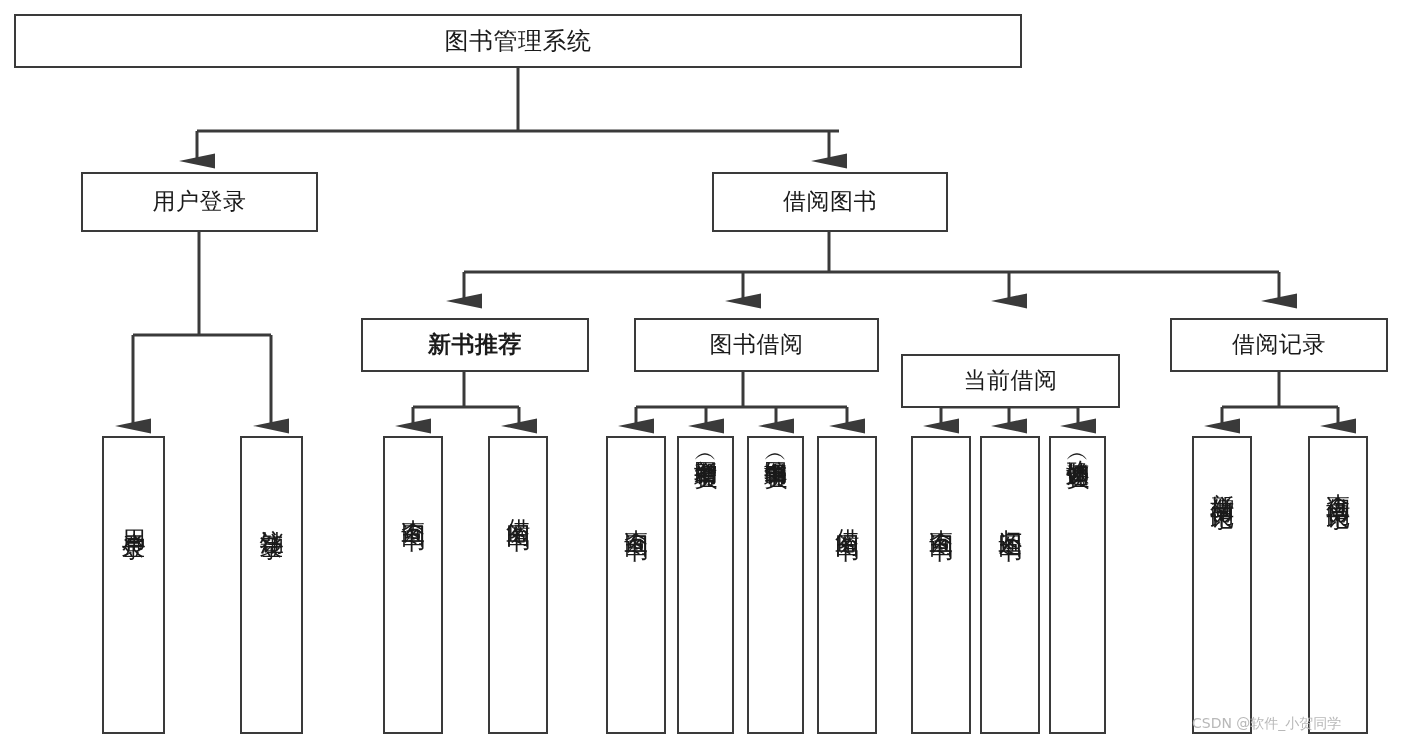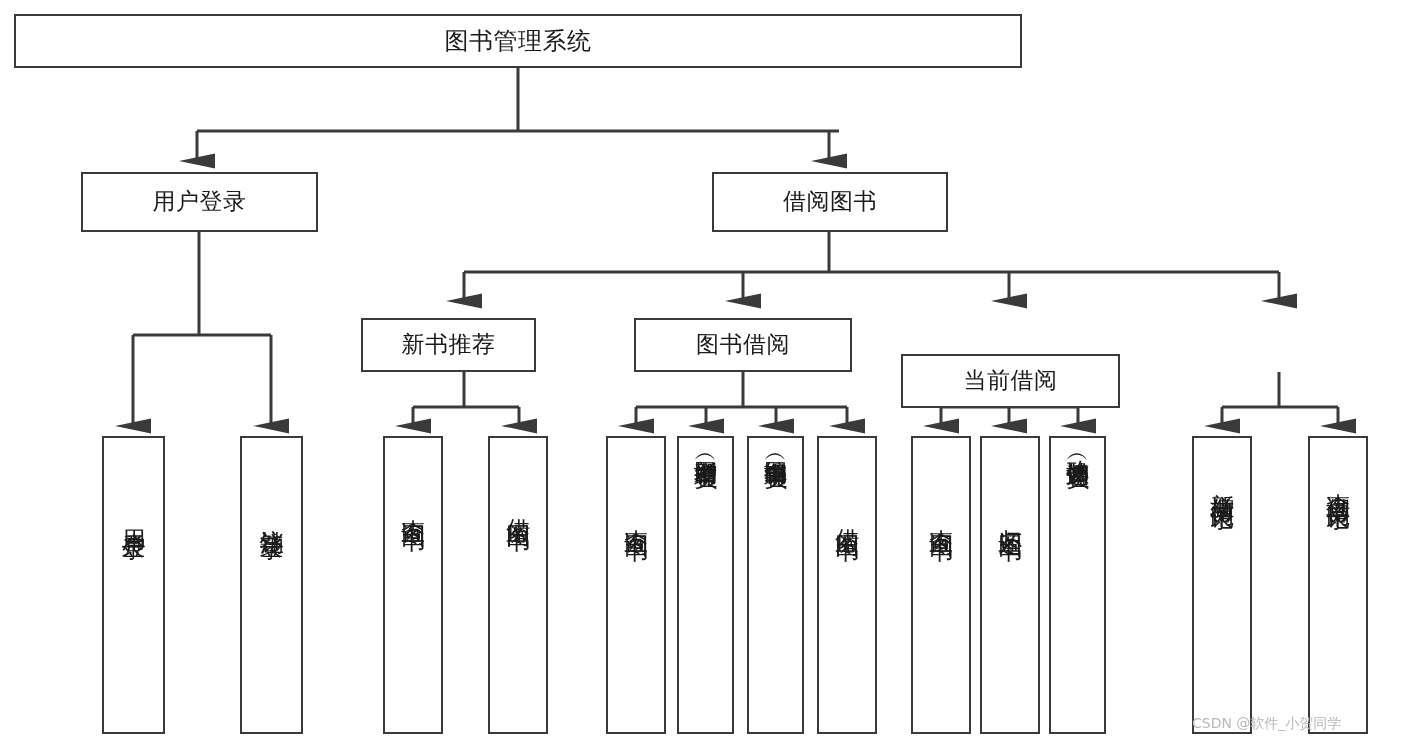"新书推荐" div.node { font-weight: none -> bold; width: 175px -> 228px }
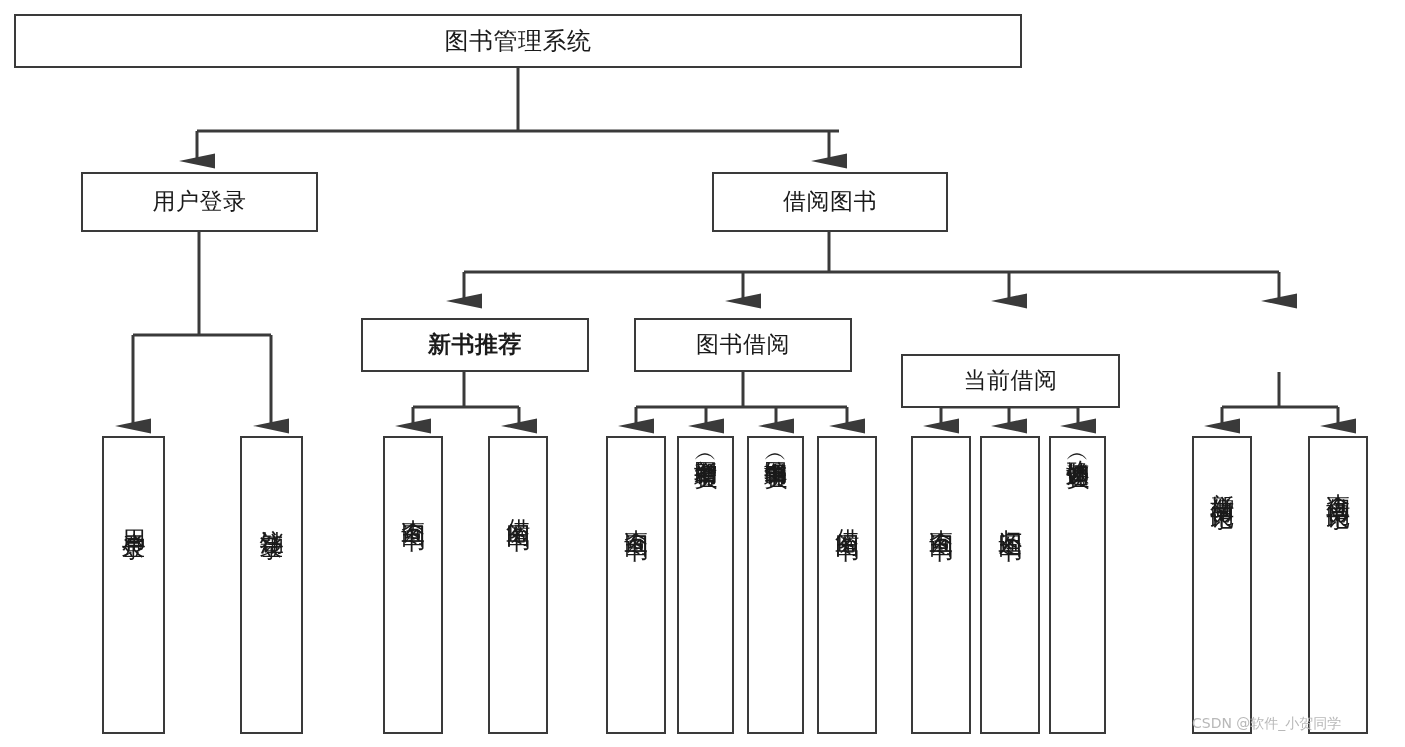"图书借阅" div.node { width: 218px -> 245px }
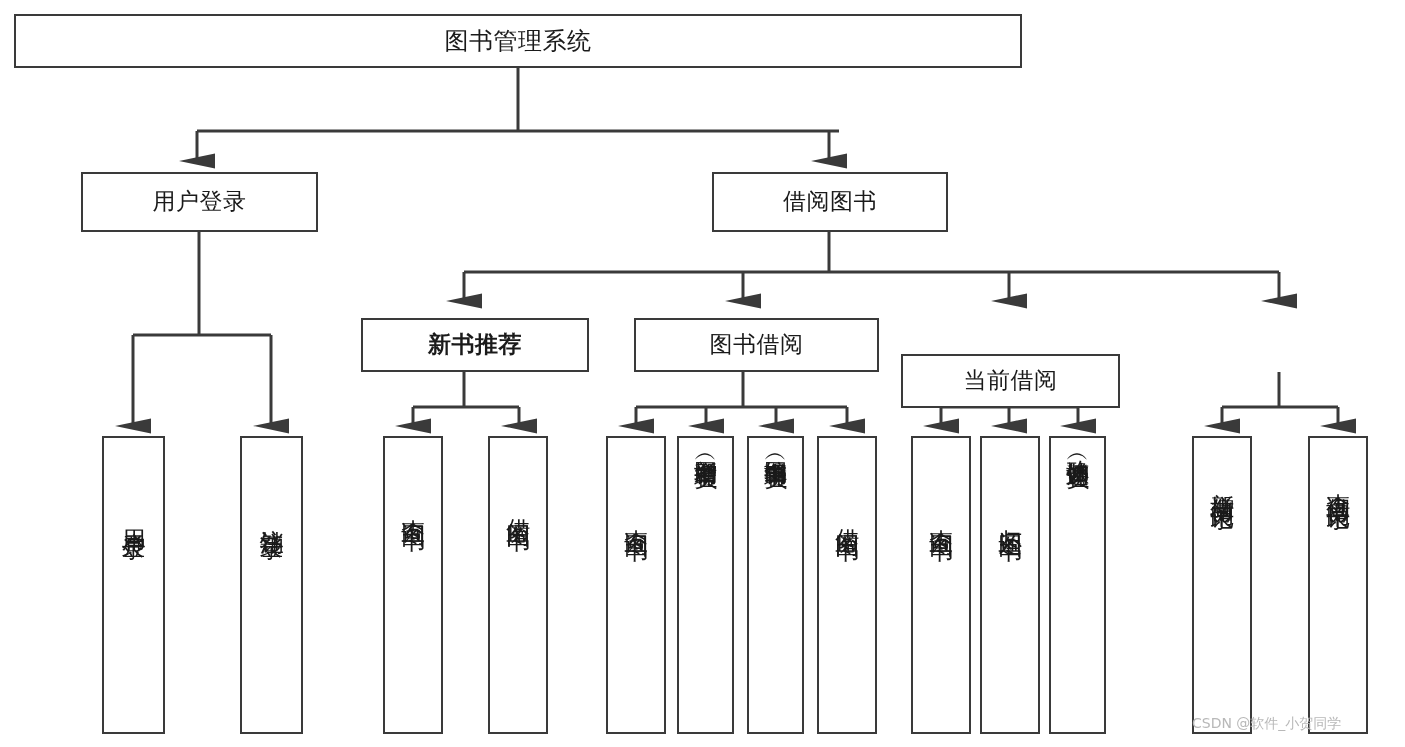"借阅记录" div.node { html: none -> <div> <span>借阅记录</span> </div> }
